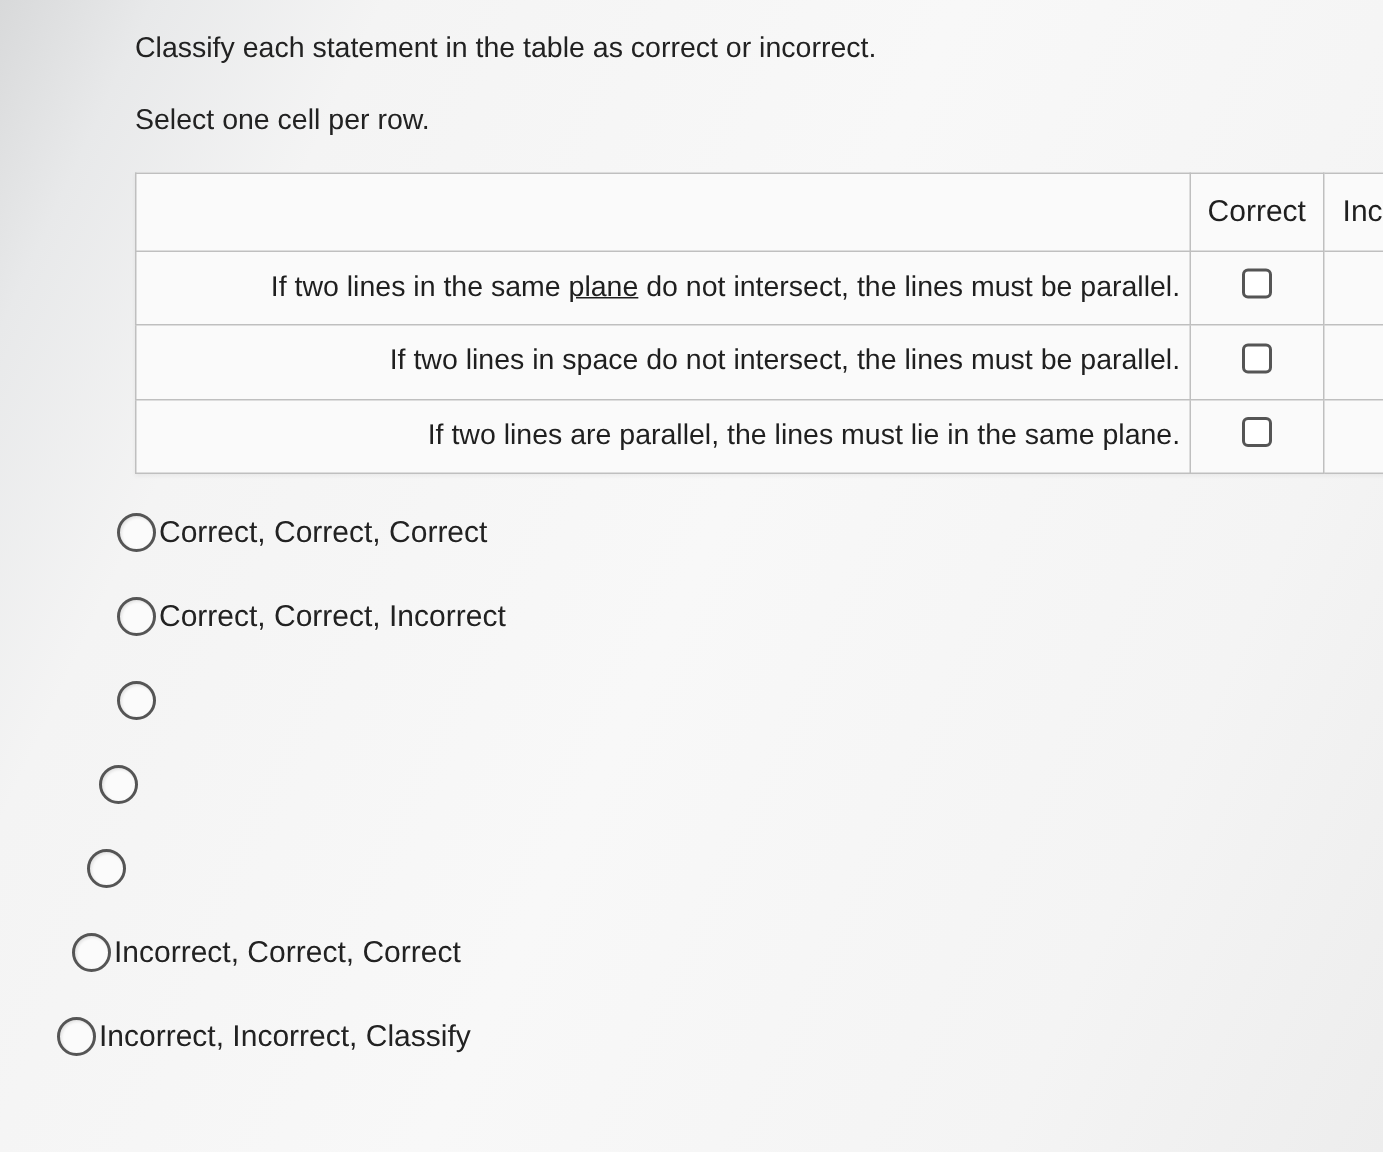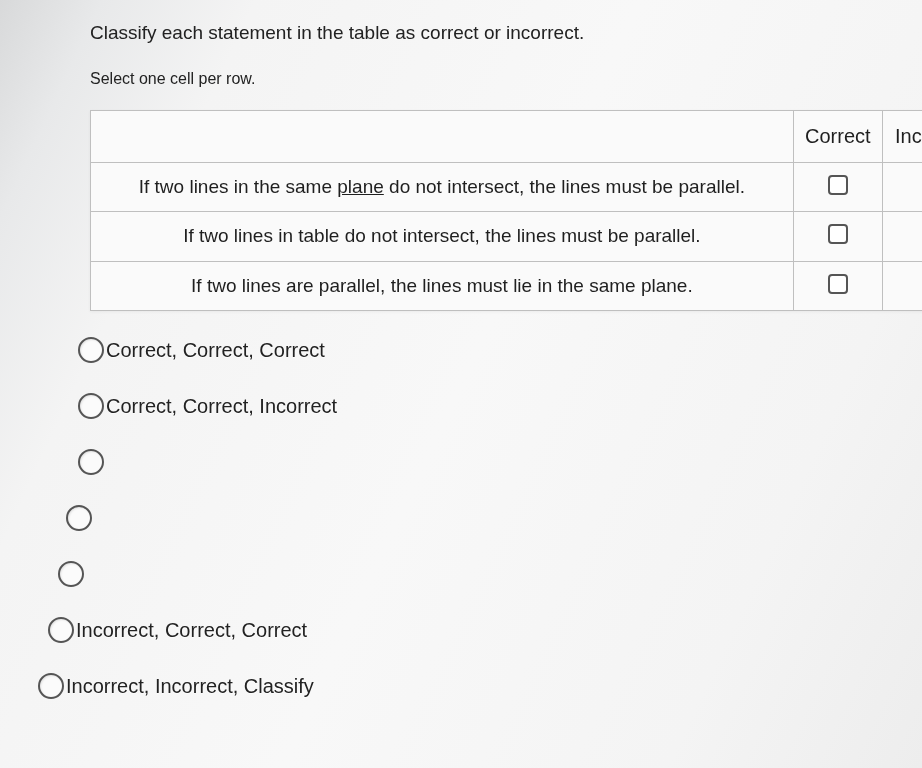"Select one cell per row." .sub-instructions { font-size: 16px -> 19px }
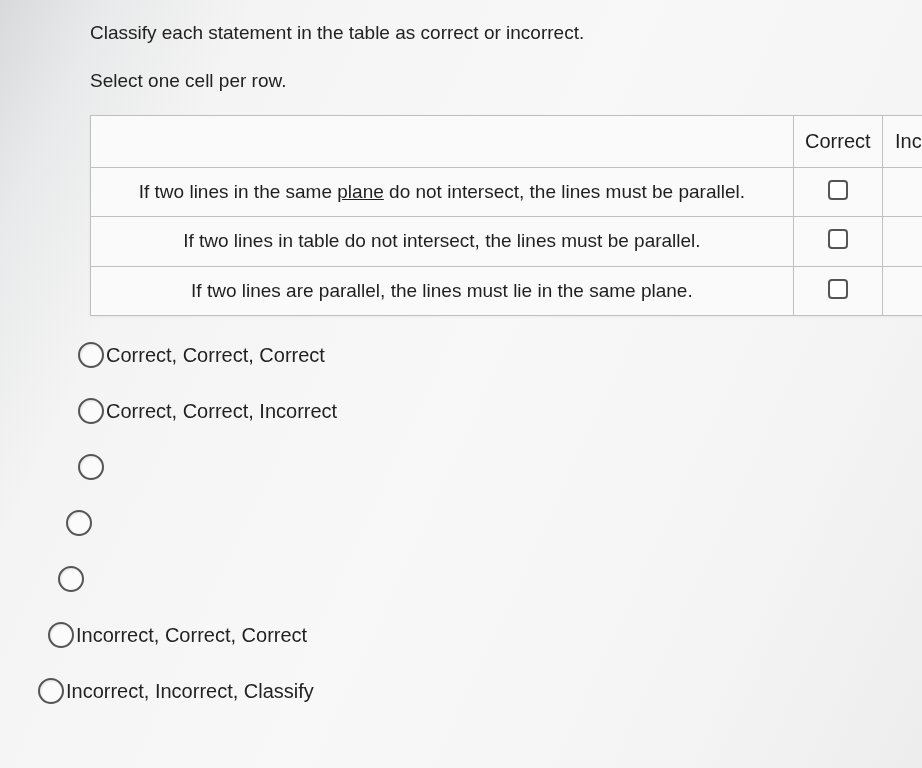"If two lines in the" table.matrix td.stmt { text-align: center -> right }
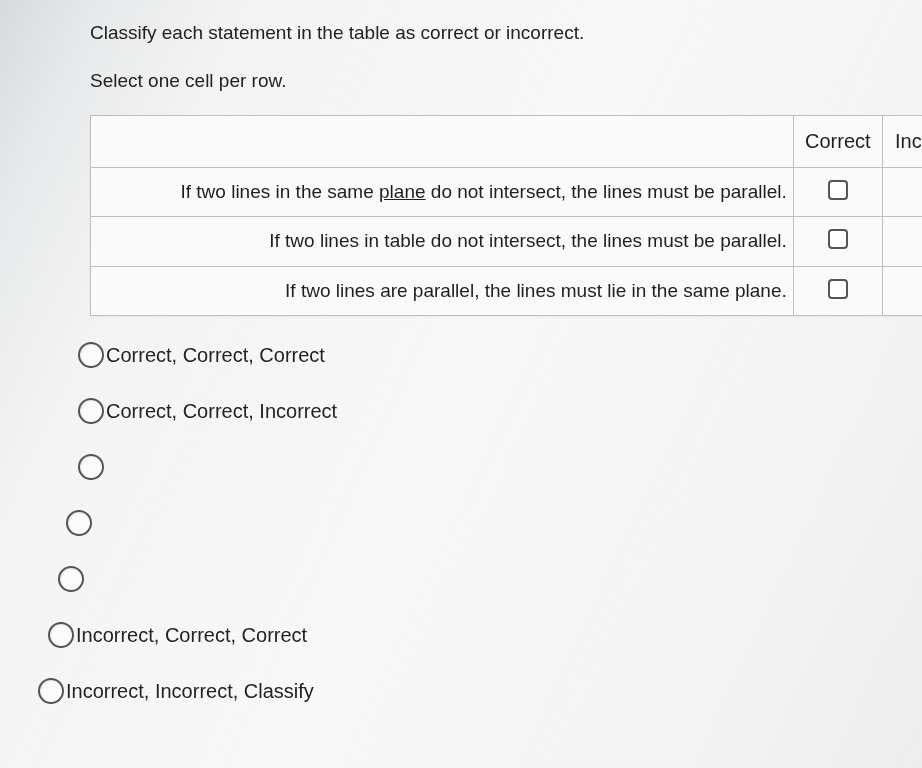"If two lines in table" span { text: table -> space }
